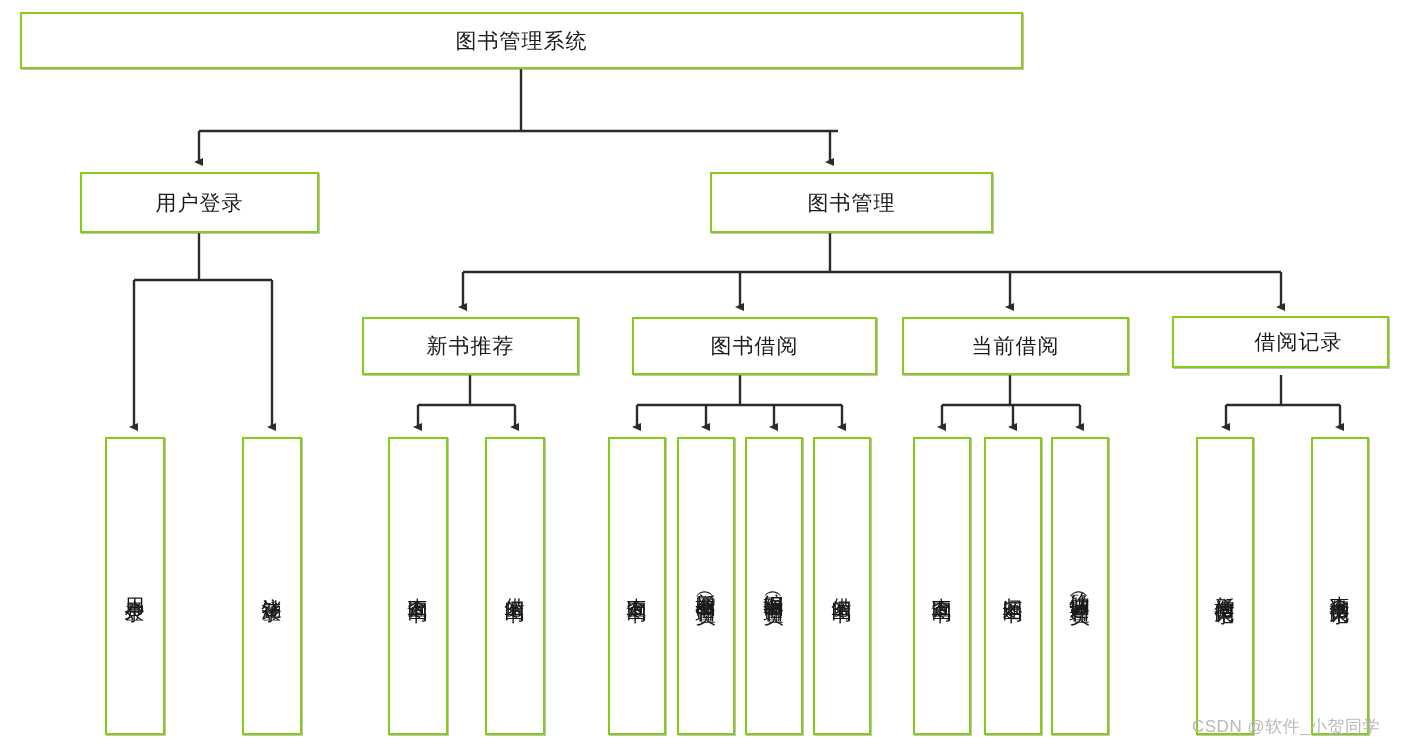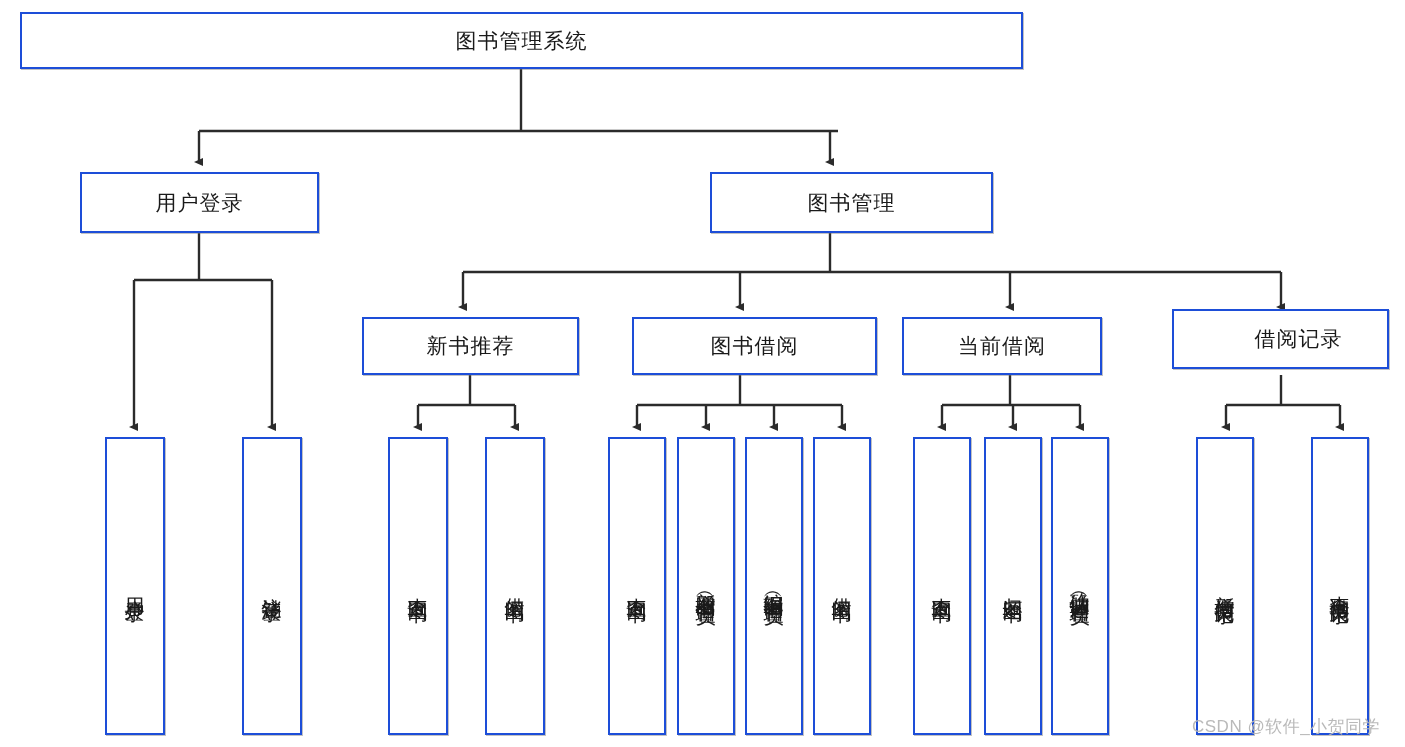"图书管理系统" .node { border: 2px solid #1d4ed8 -> 2px solid #84cc16 }
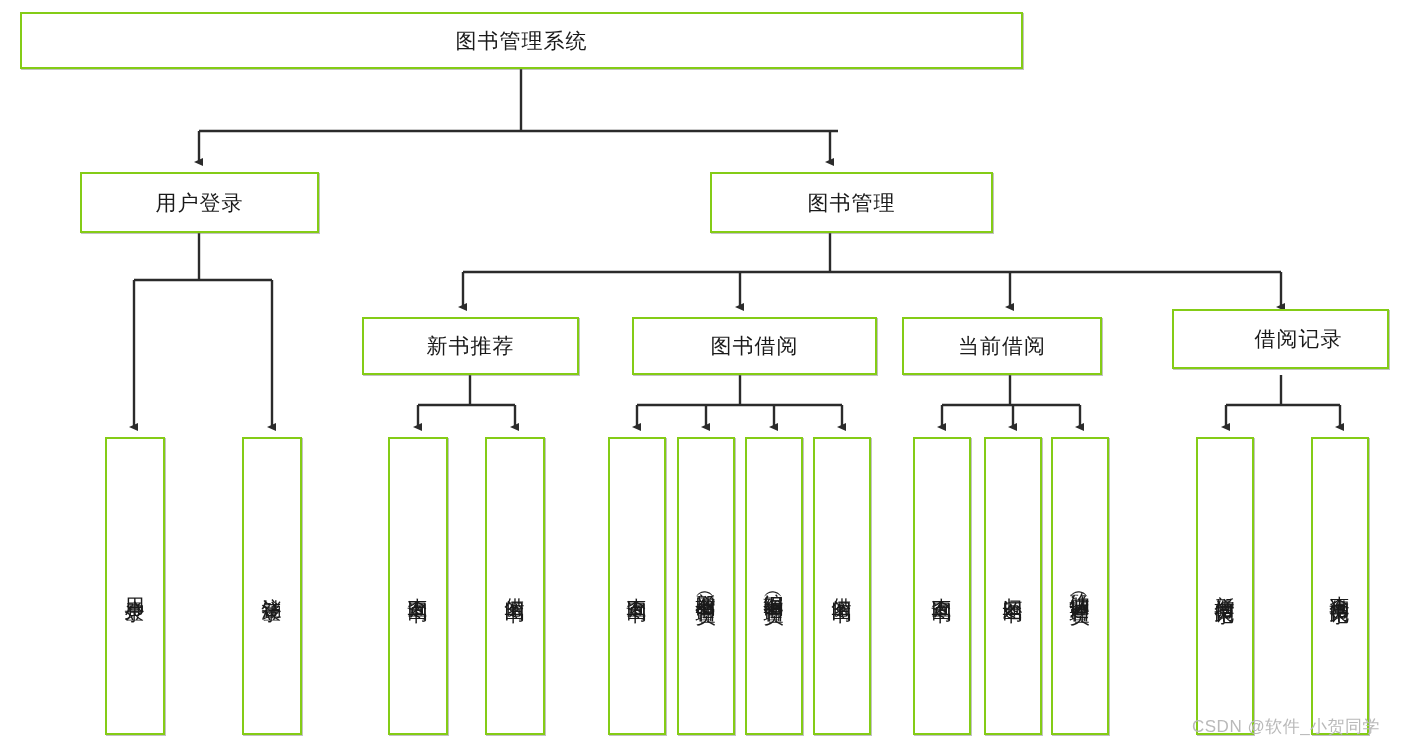"当前借阅" div.node { width: 200px -> 227px }
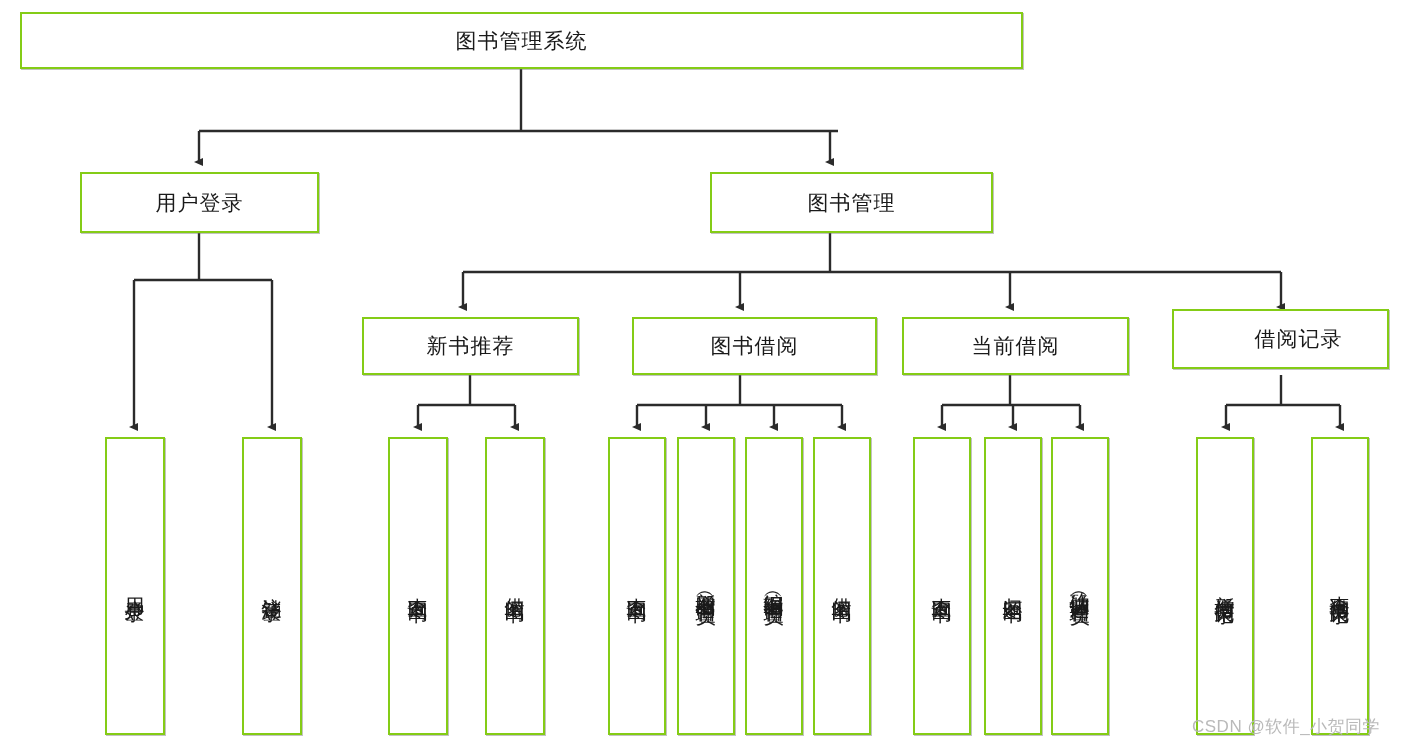"借阅记录" div.node { height: 60px -> 52px; top: 309px -> 316px }
